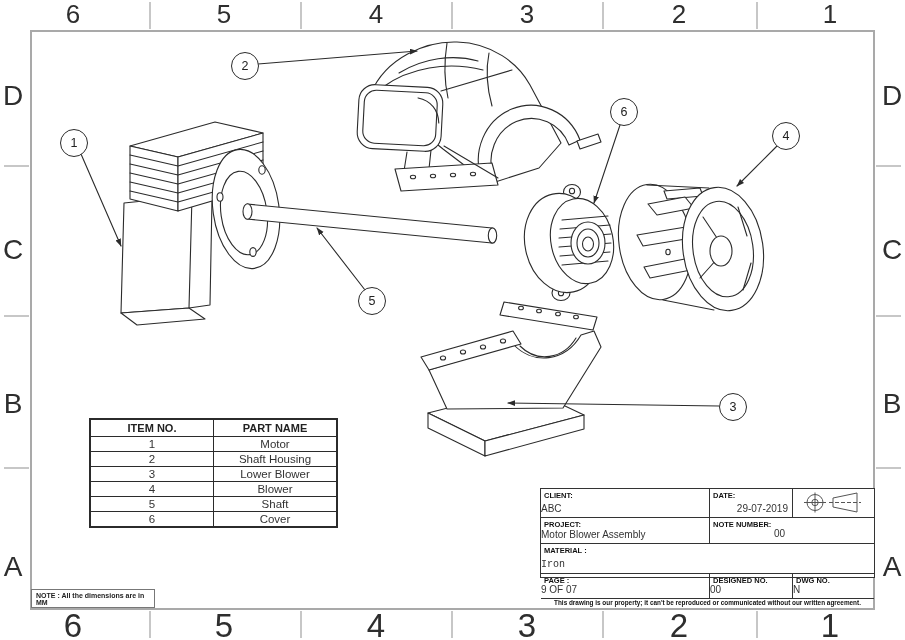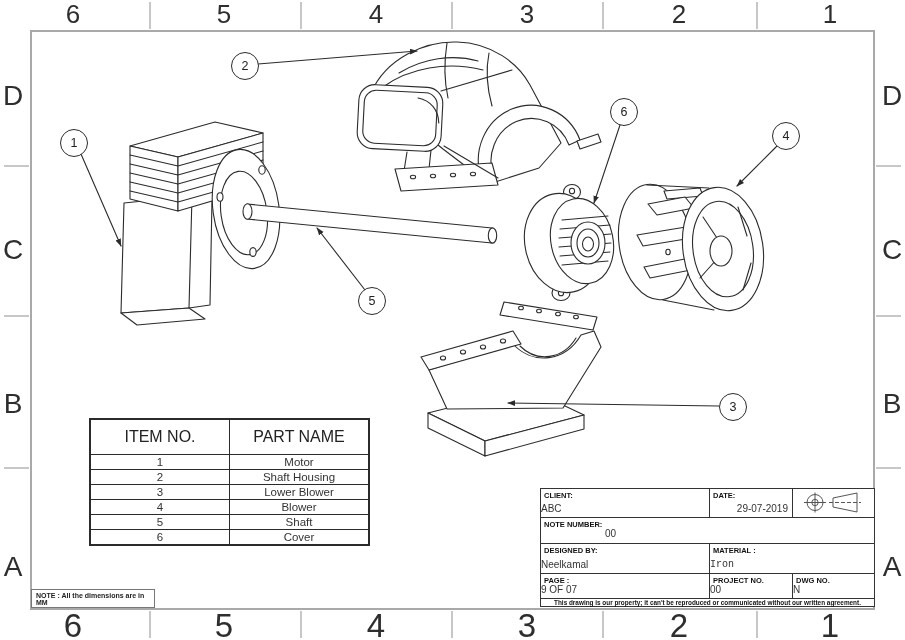"ITEM NO." table.parts th { font-size: 16px -> 11px; font-weight: normal -> bold; padding: 8px -> 0 }
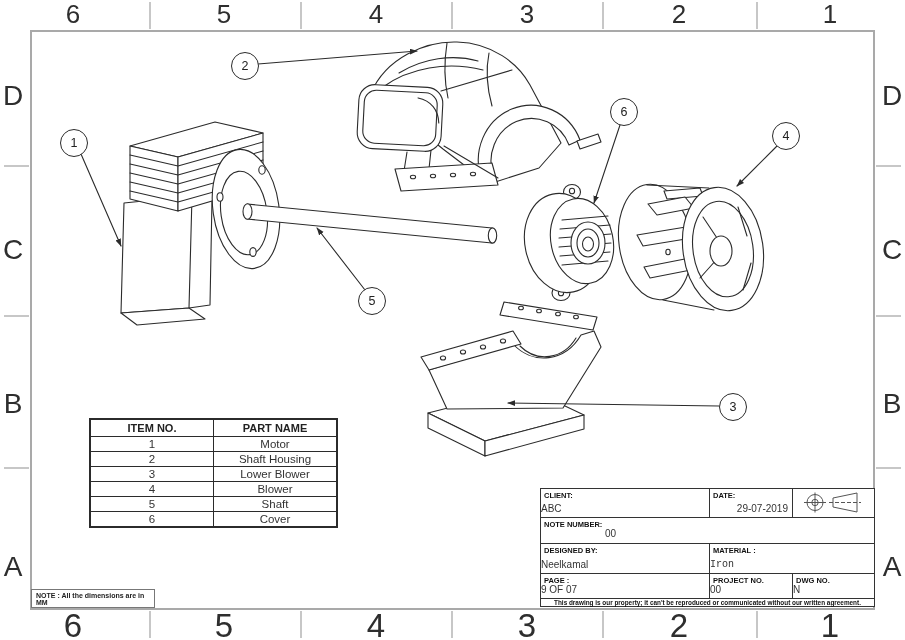"CLIENT:" .title-block { height: 119px -> 90px }
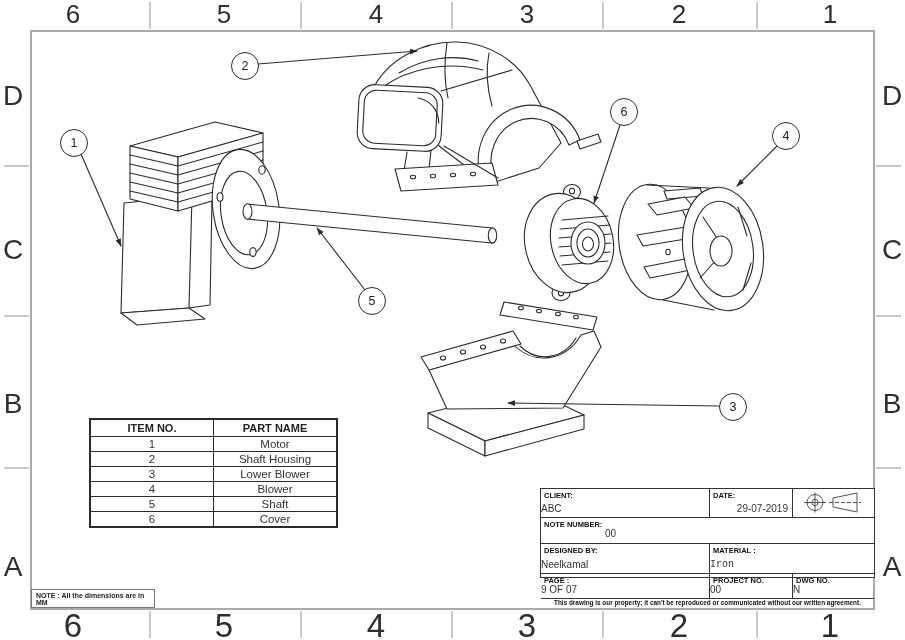"PROJECT:" div.tb-cell { html: none -> <div> <span>PROJECT:</span> <span>Motor Blower Assembly</span> </div> }
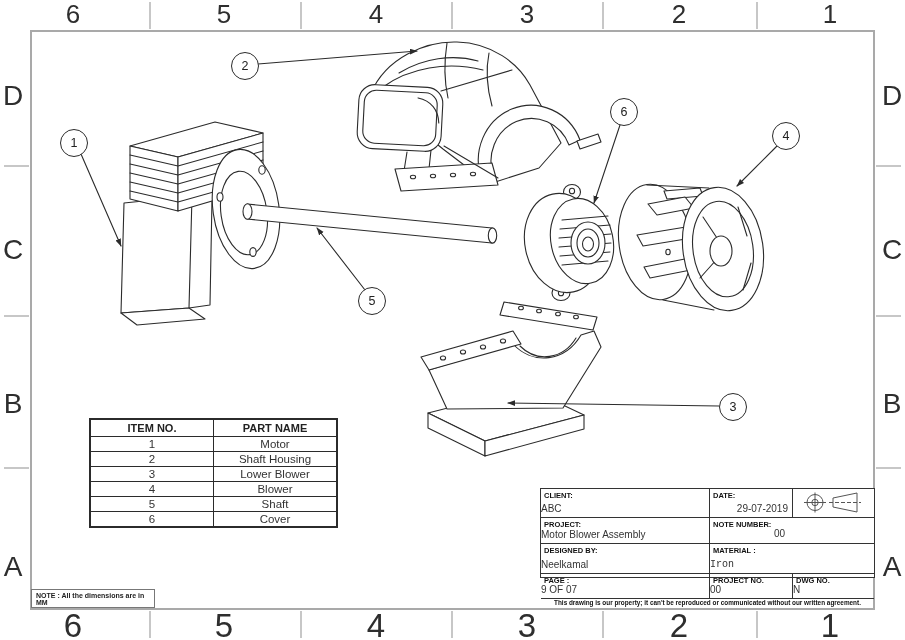"DESIGNED BY:" div.tb-cell { html: <div> <span>DESIGNED BY:</span> <span>Neelkamal</span> </div> -> none }
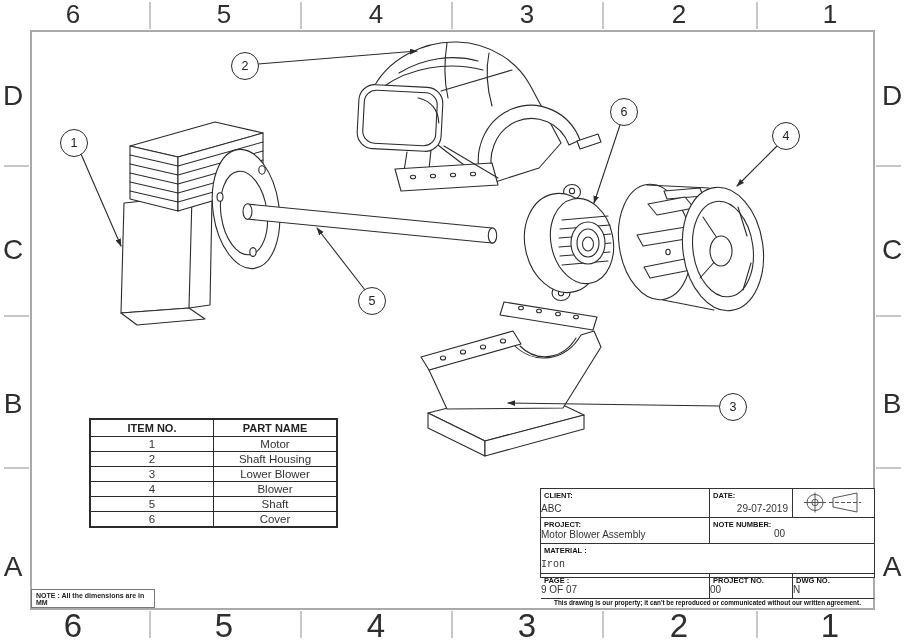"PROJECT NO." span.tb-label { text: PROJECT -> DESIGNED }
